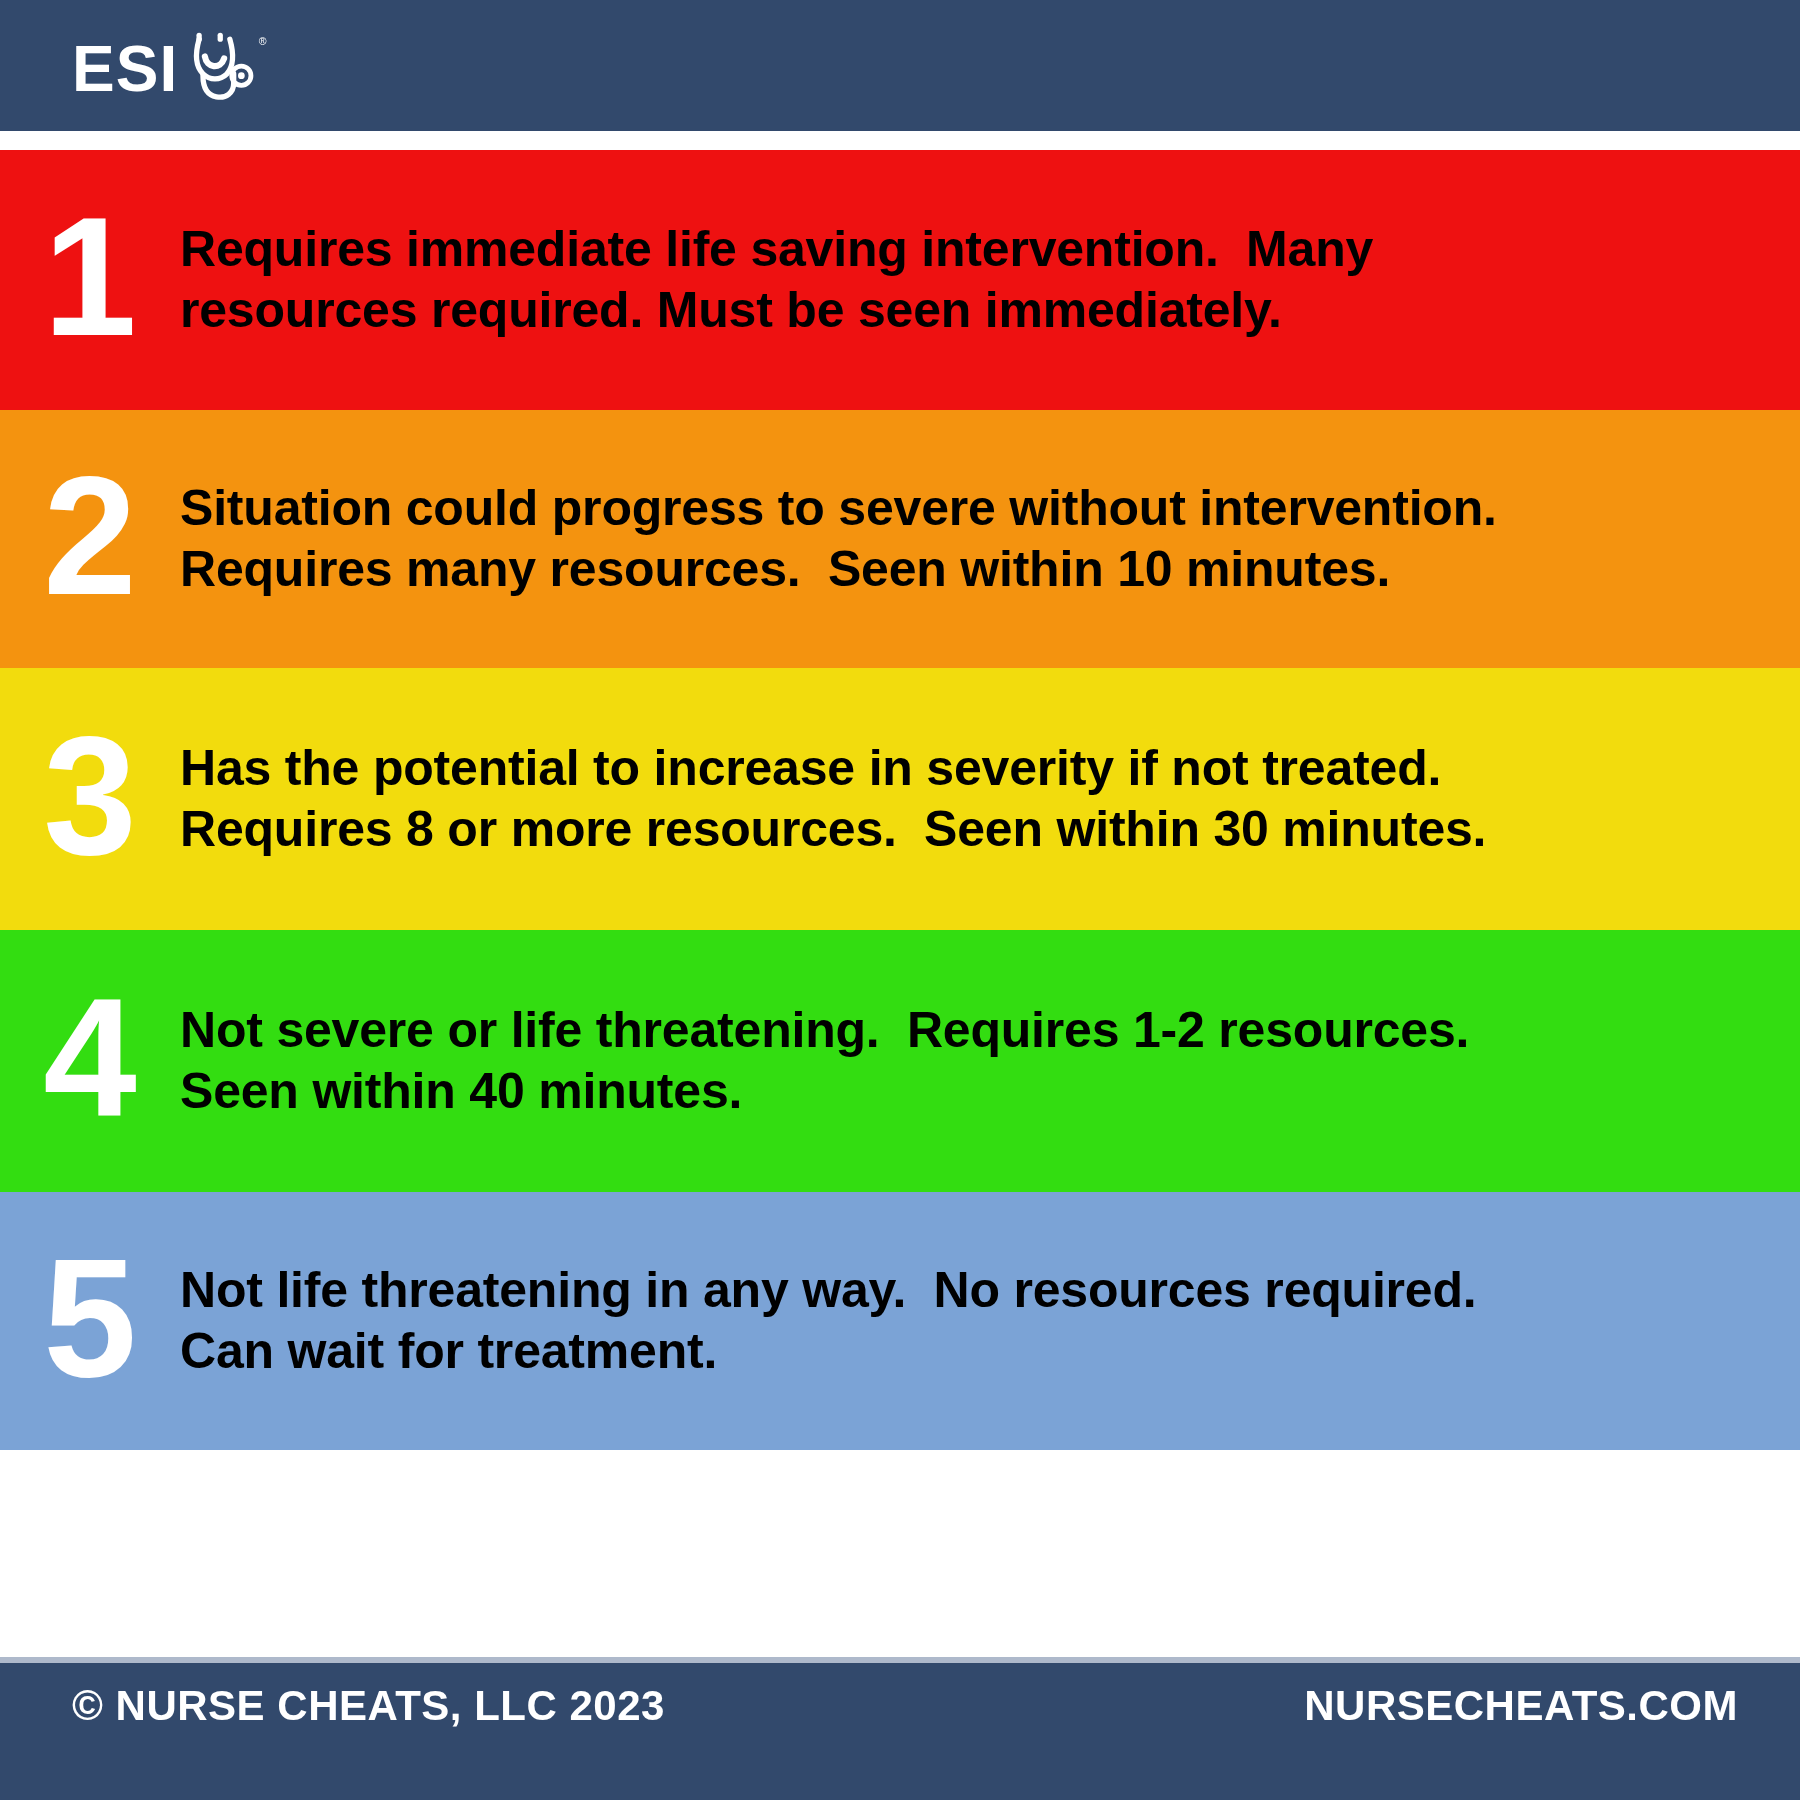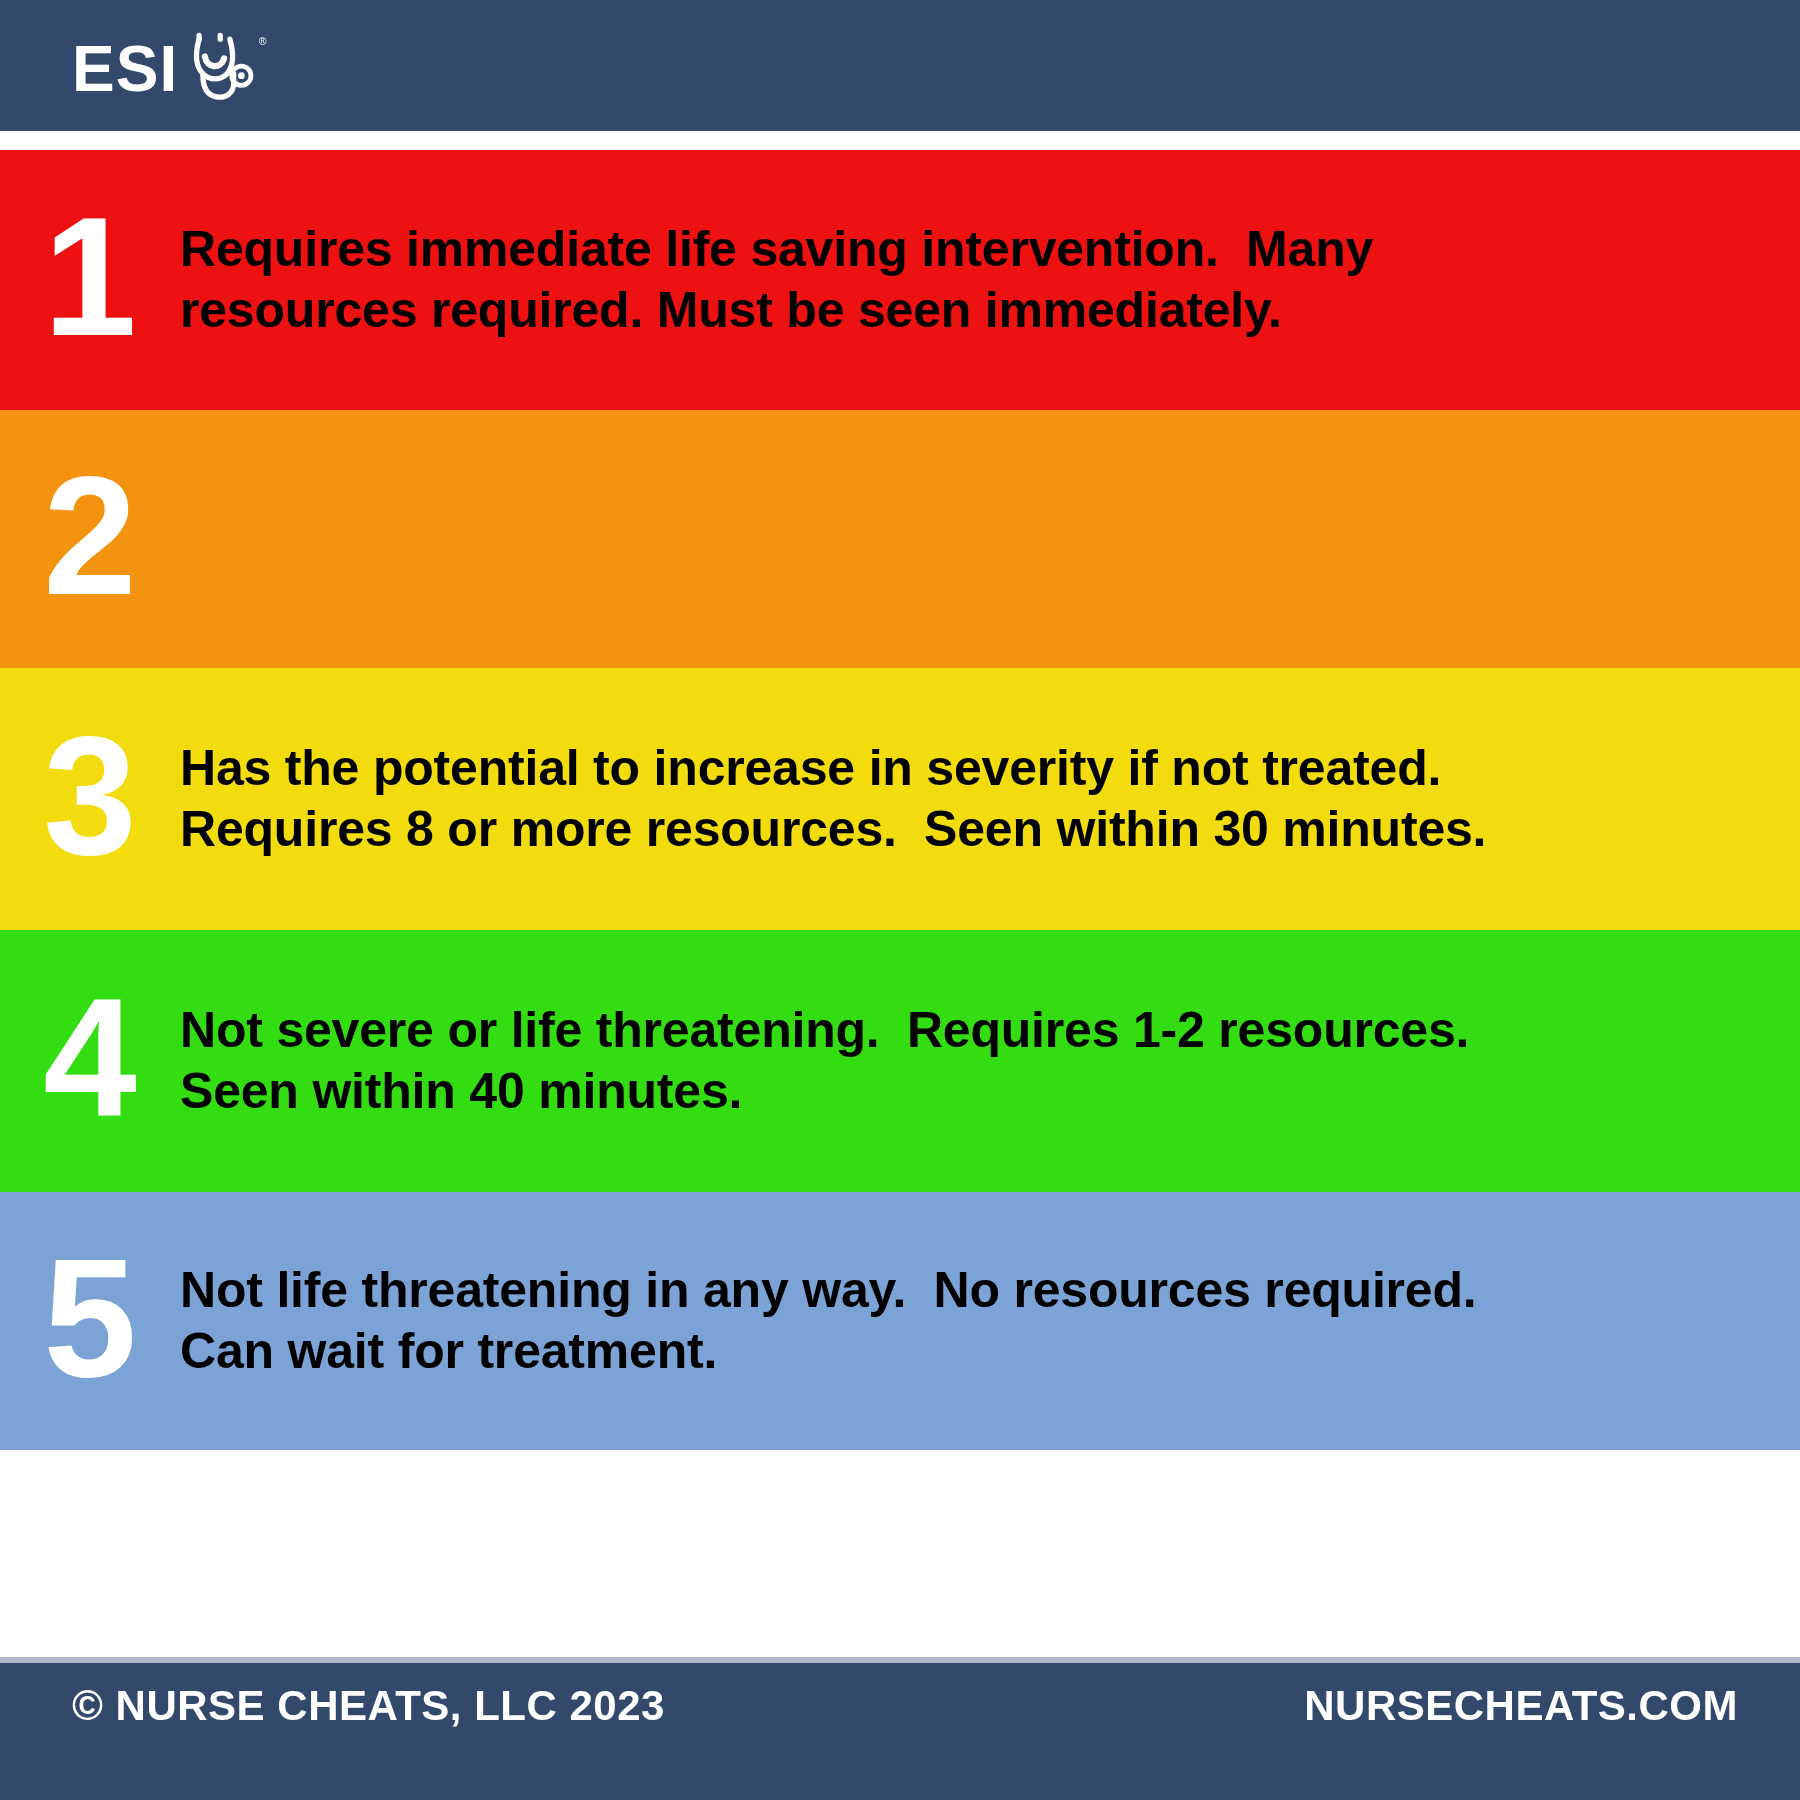"Situation could progress to severe" span.ln { html: none -> <span>Situation could progress to severe without intervention.</span> }
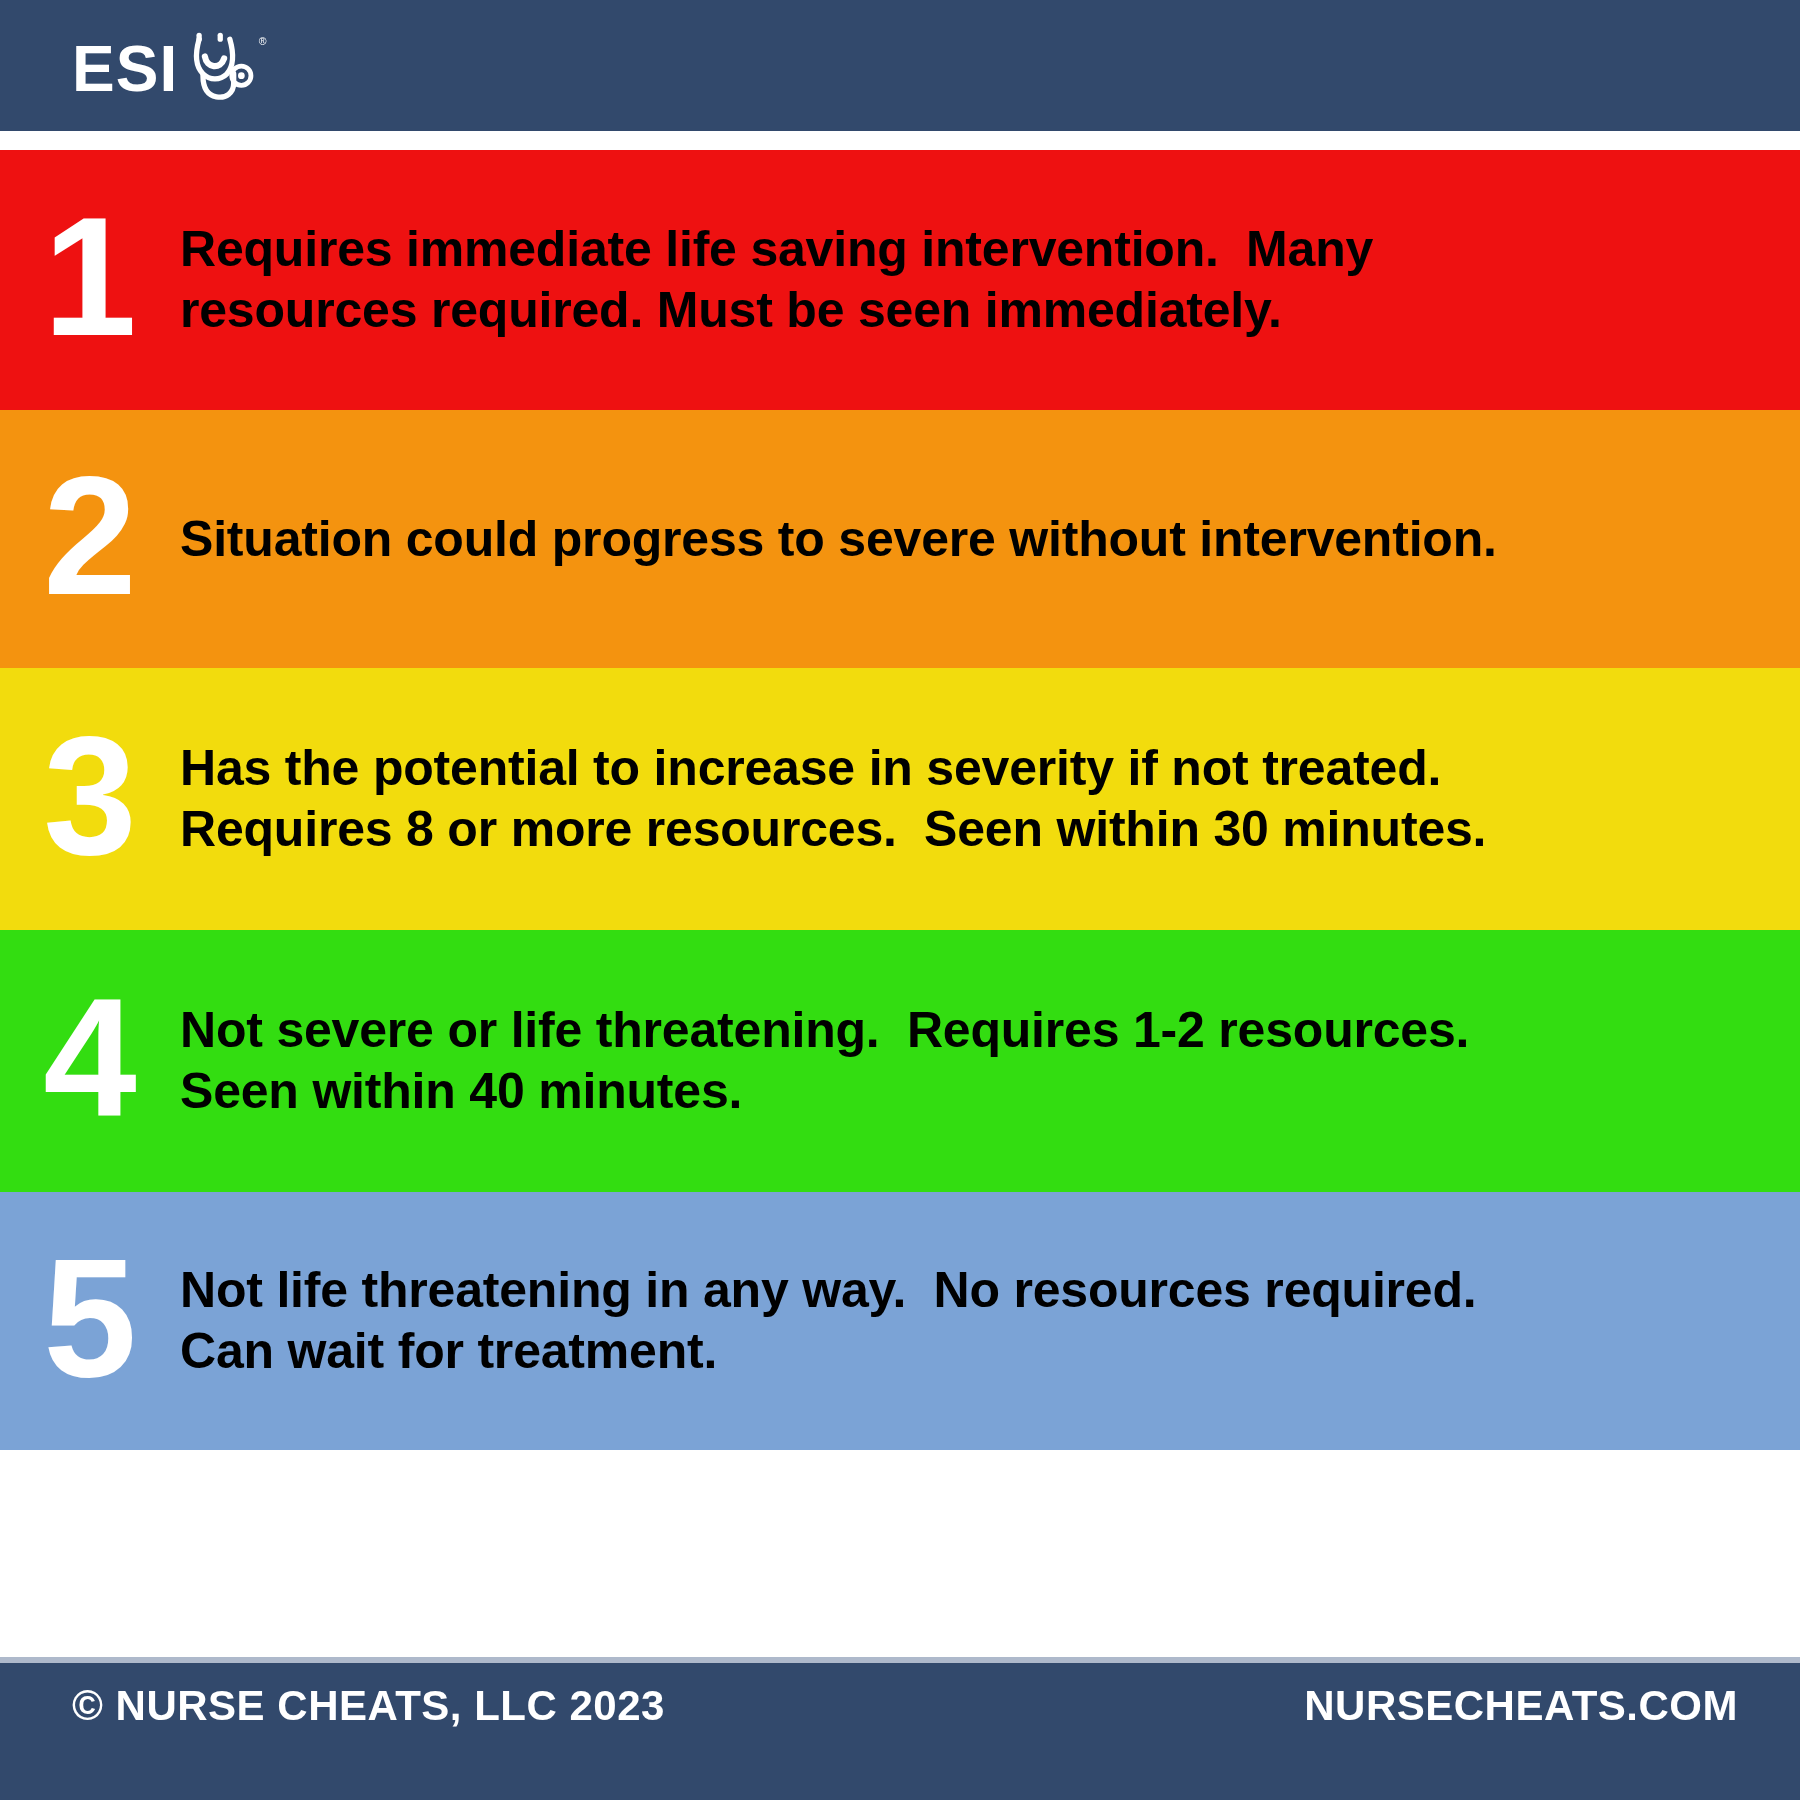"Requires many resources. Seen within" span.ln { html: none -> <span>Requires many resources. Seen within 10 minutes.</span> }
